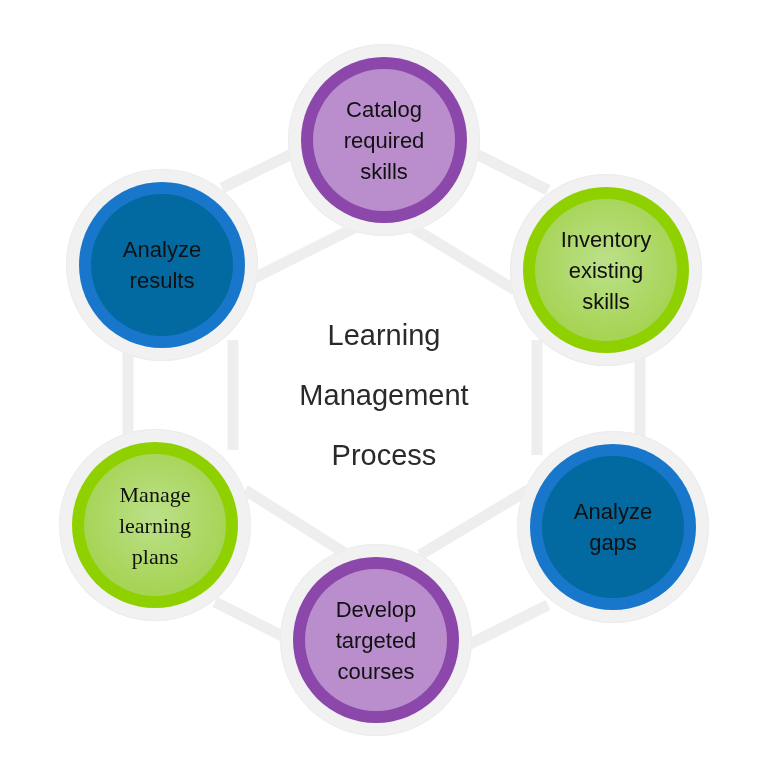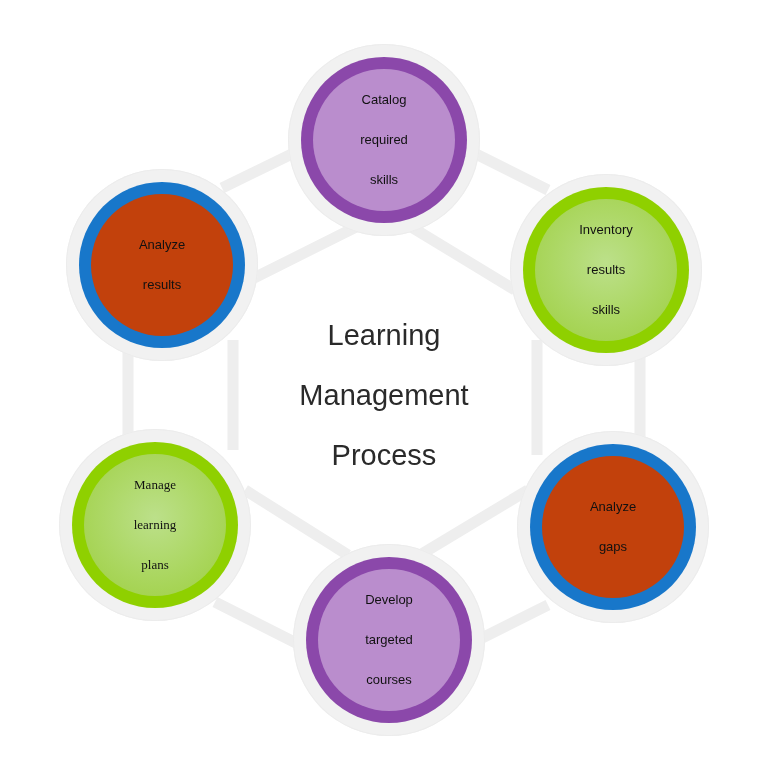"Catalog" .label { font-size: 13px -> 22px; line-height: 40px -> 31px }
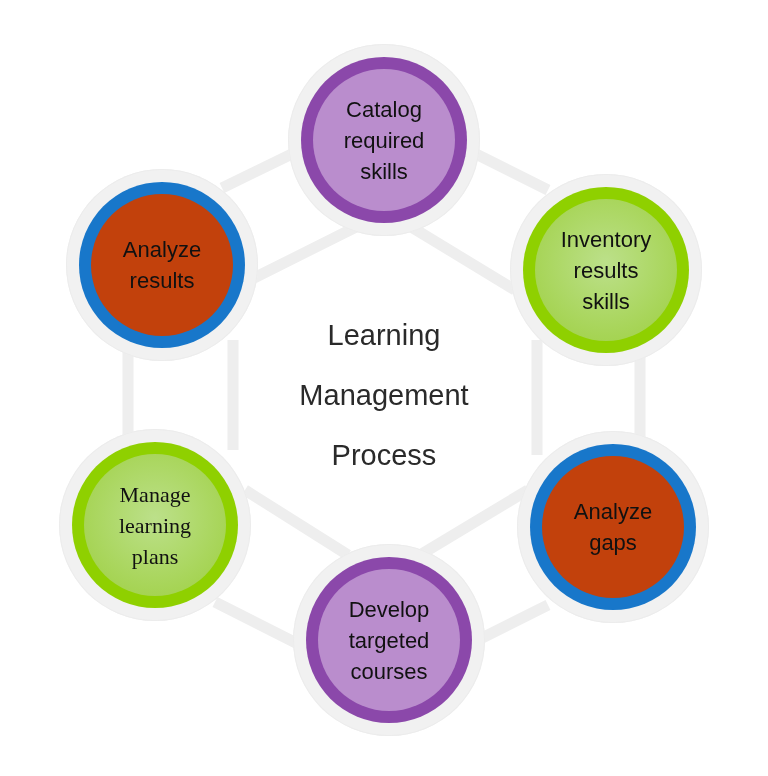"Analyze" .blue .inner { background: #c2410c -> #0369a1 }
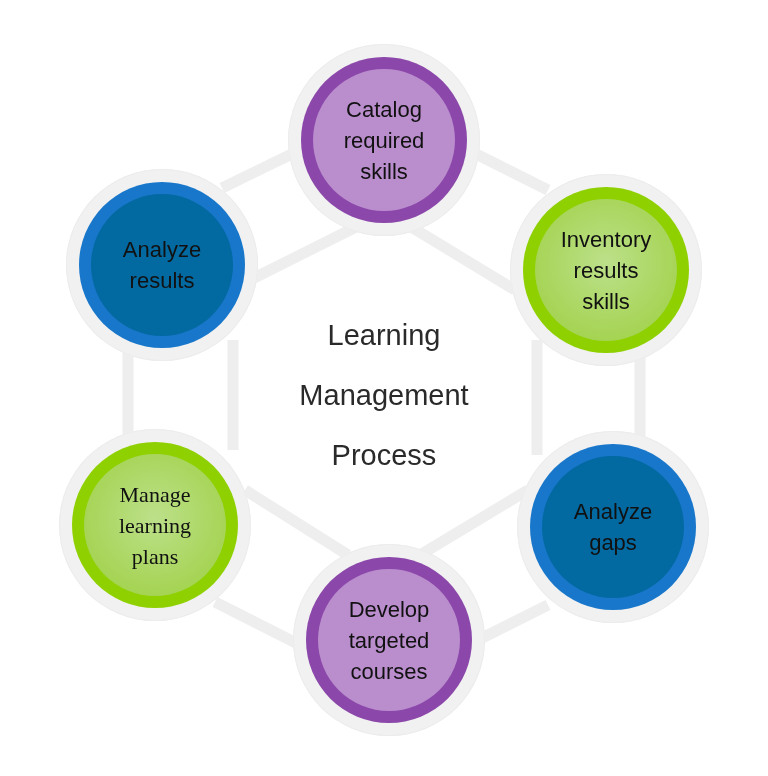"Inventory" span.label { text: results -> existing }
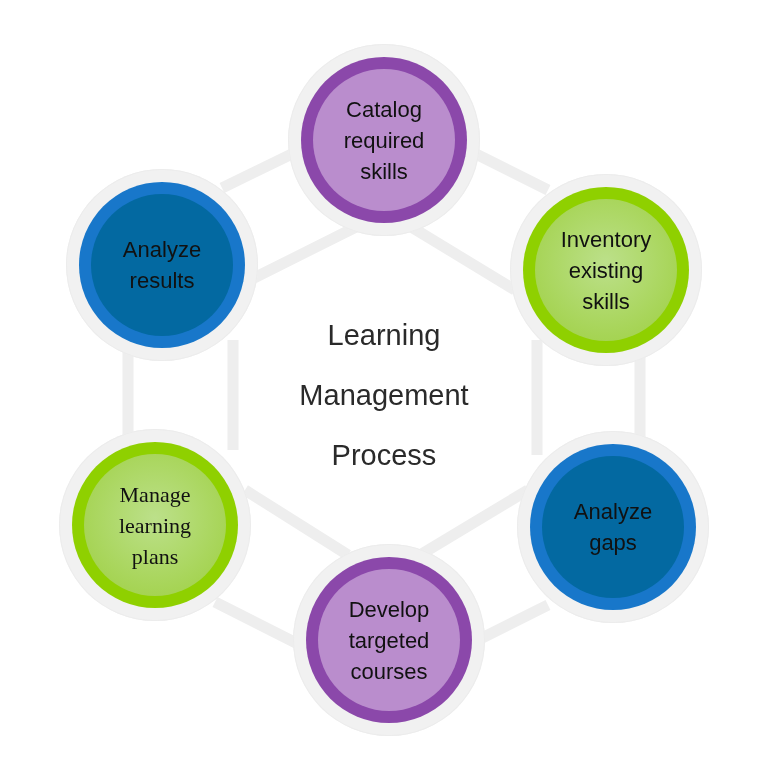"Develop" div.node { left: 293px -> 280px }
